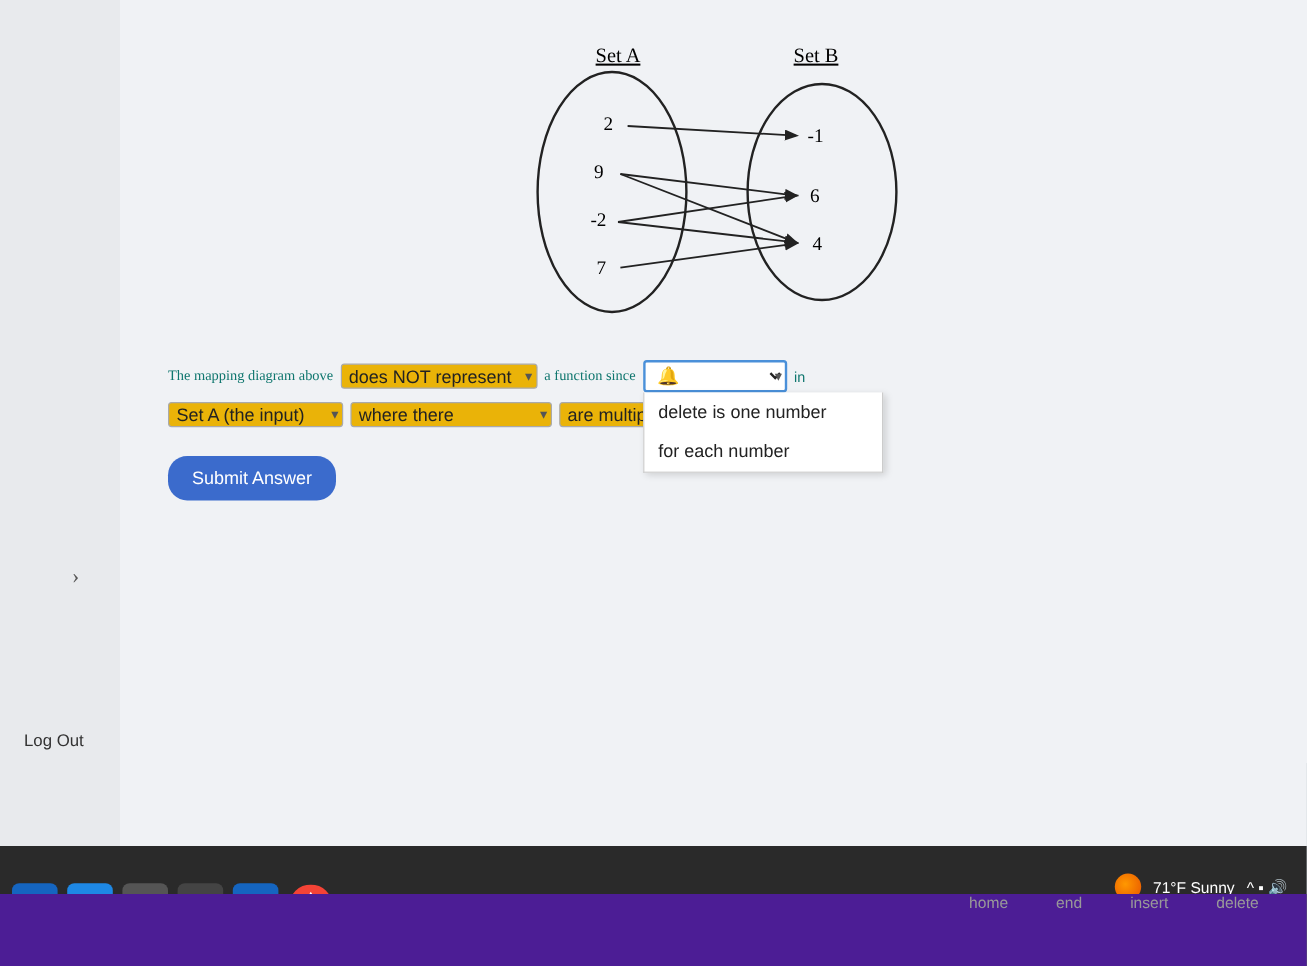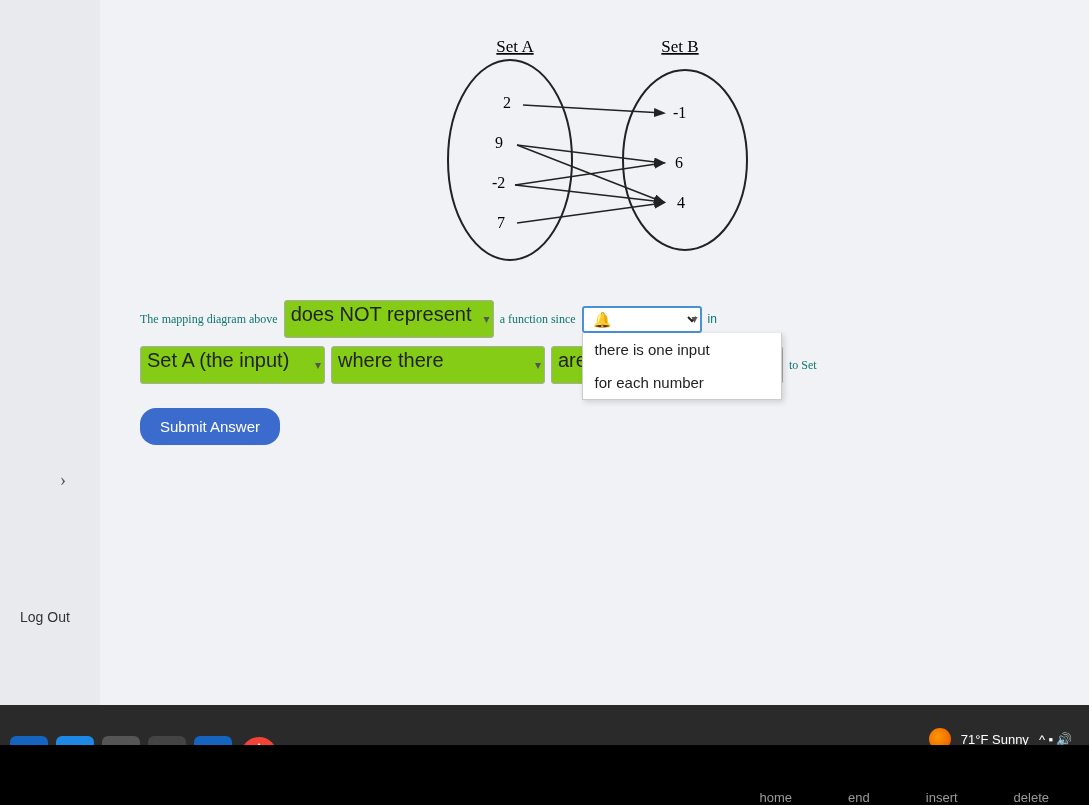"does NOT represent" .dropdown-select { background: #84cc16 -> #eab308; font-size: 20px -> 15px; padding: 2px 20px 12px 6px -> 2px 20px 0 6px }
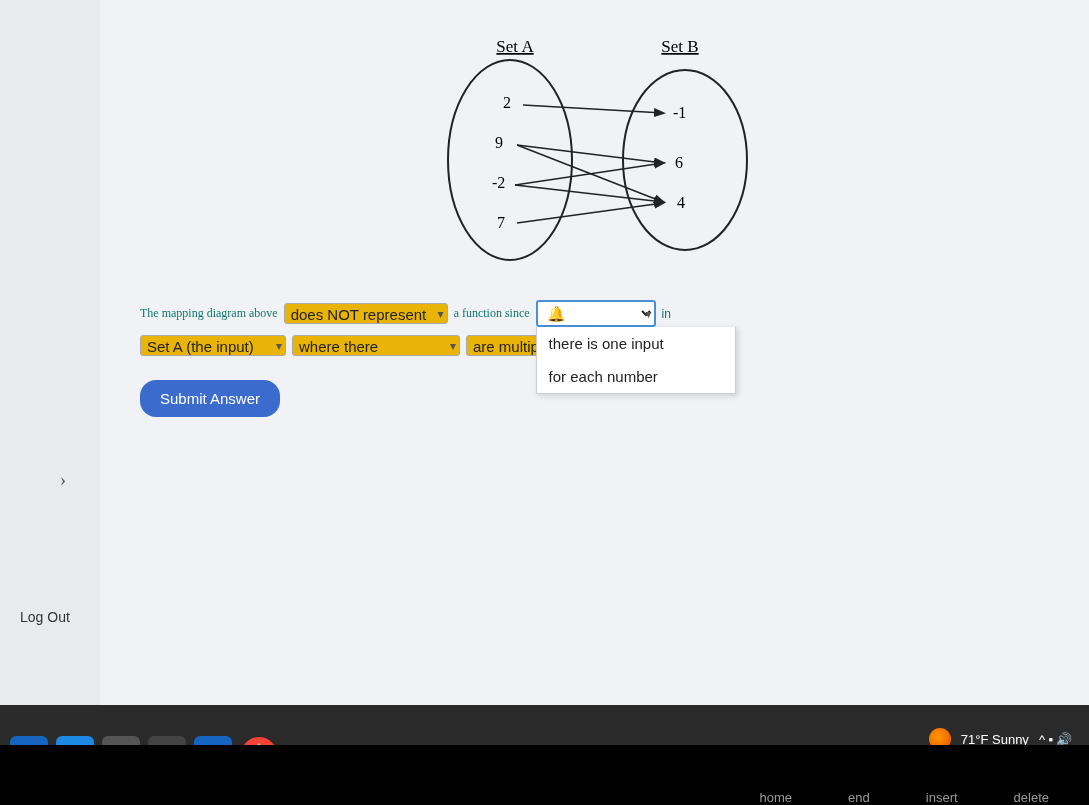"there is one input" div.dropdown-popup-item { text: there is one input -> delete is one number }
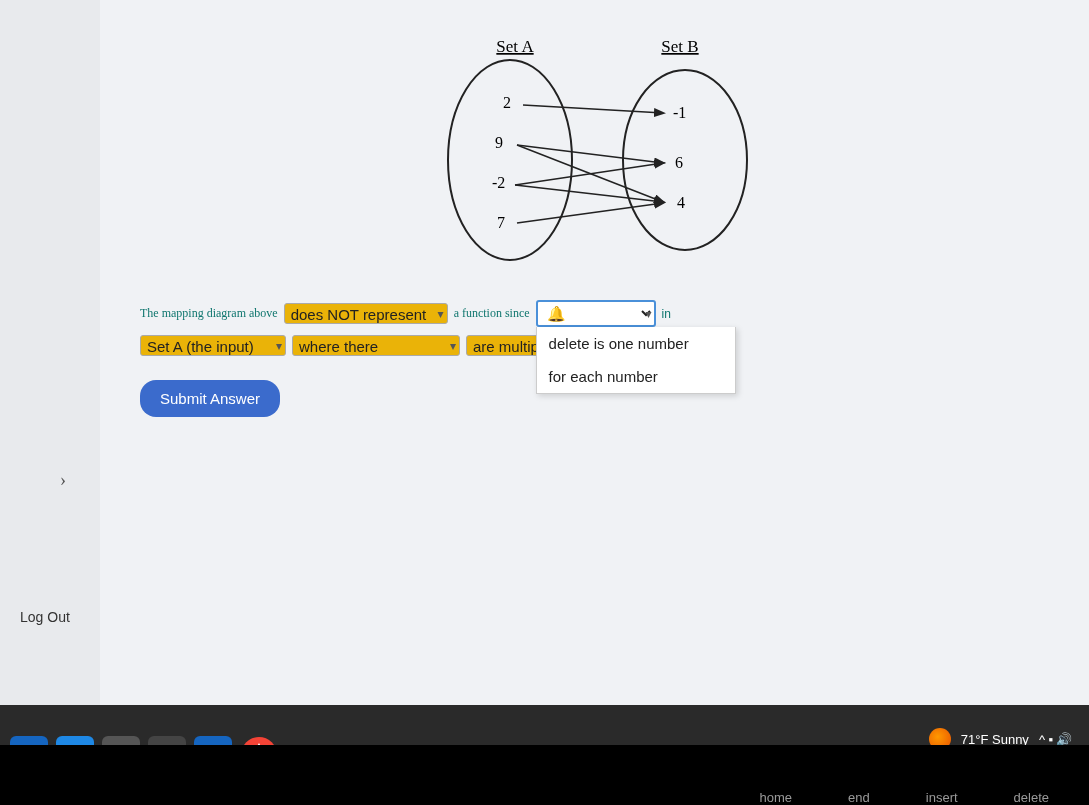"home" .keyboard-bottom { align-items: flex-end -> flex-start; background: #000000 -> #4c1d95; gap: 56px -> 40px }
